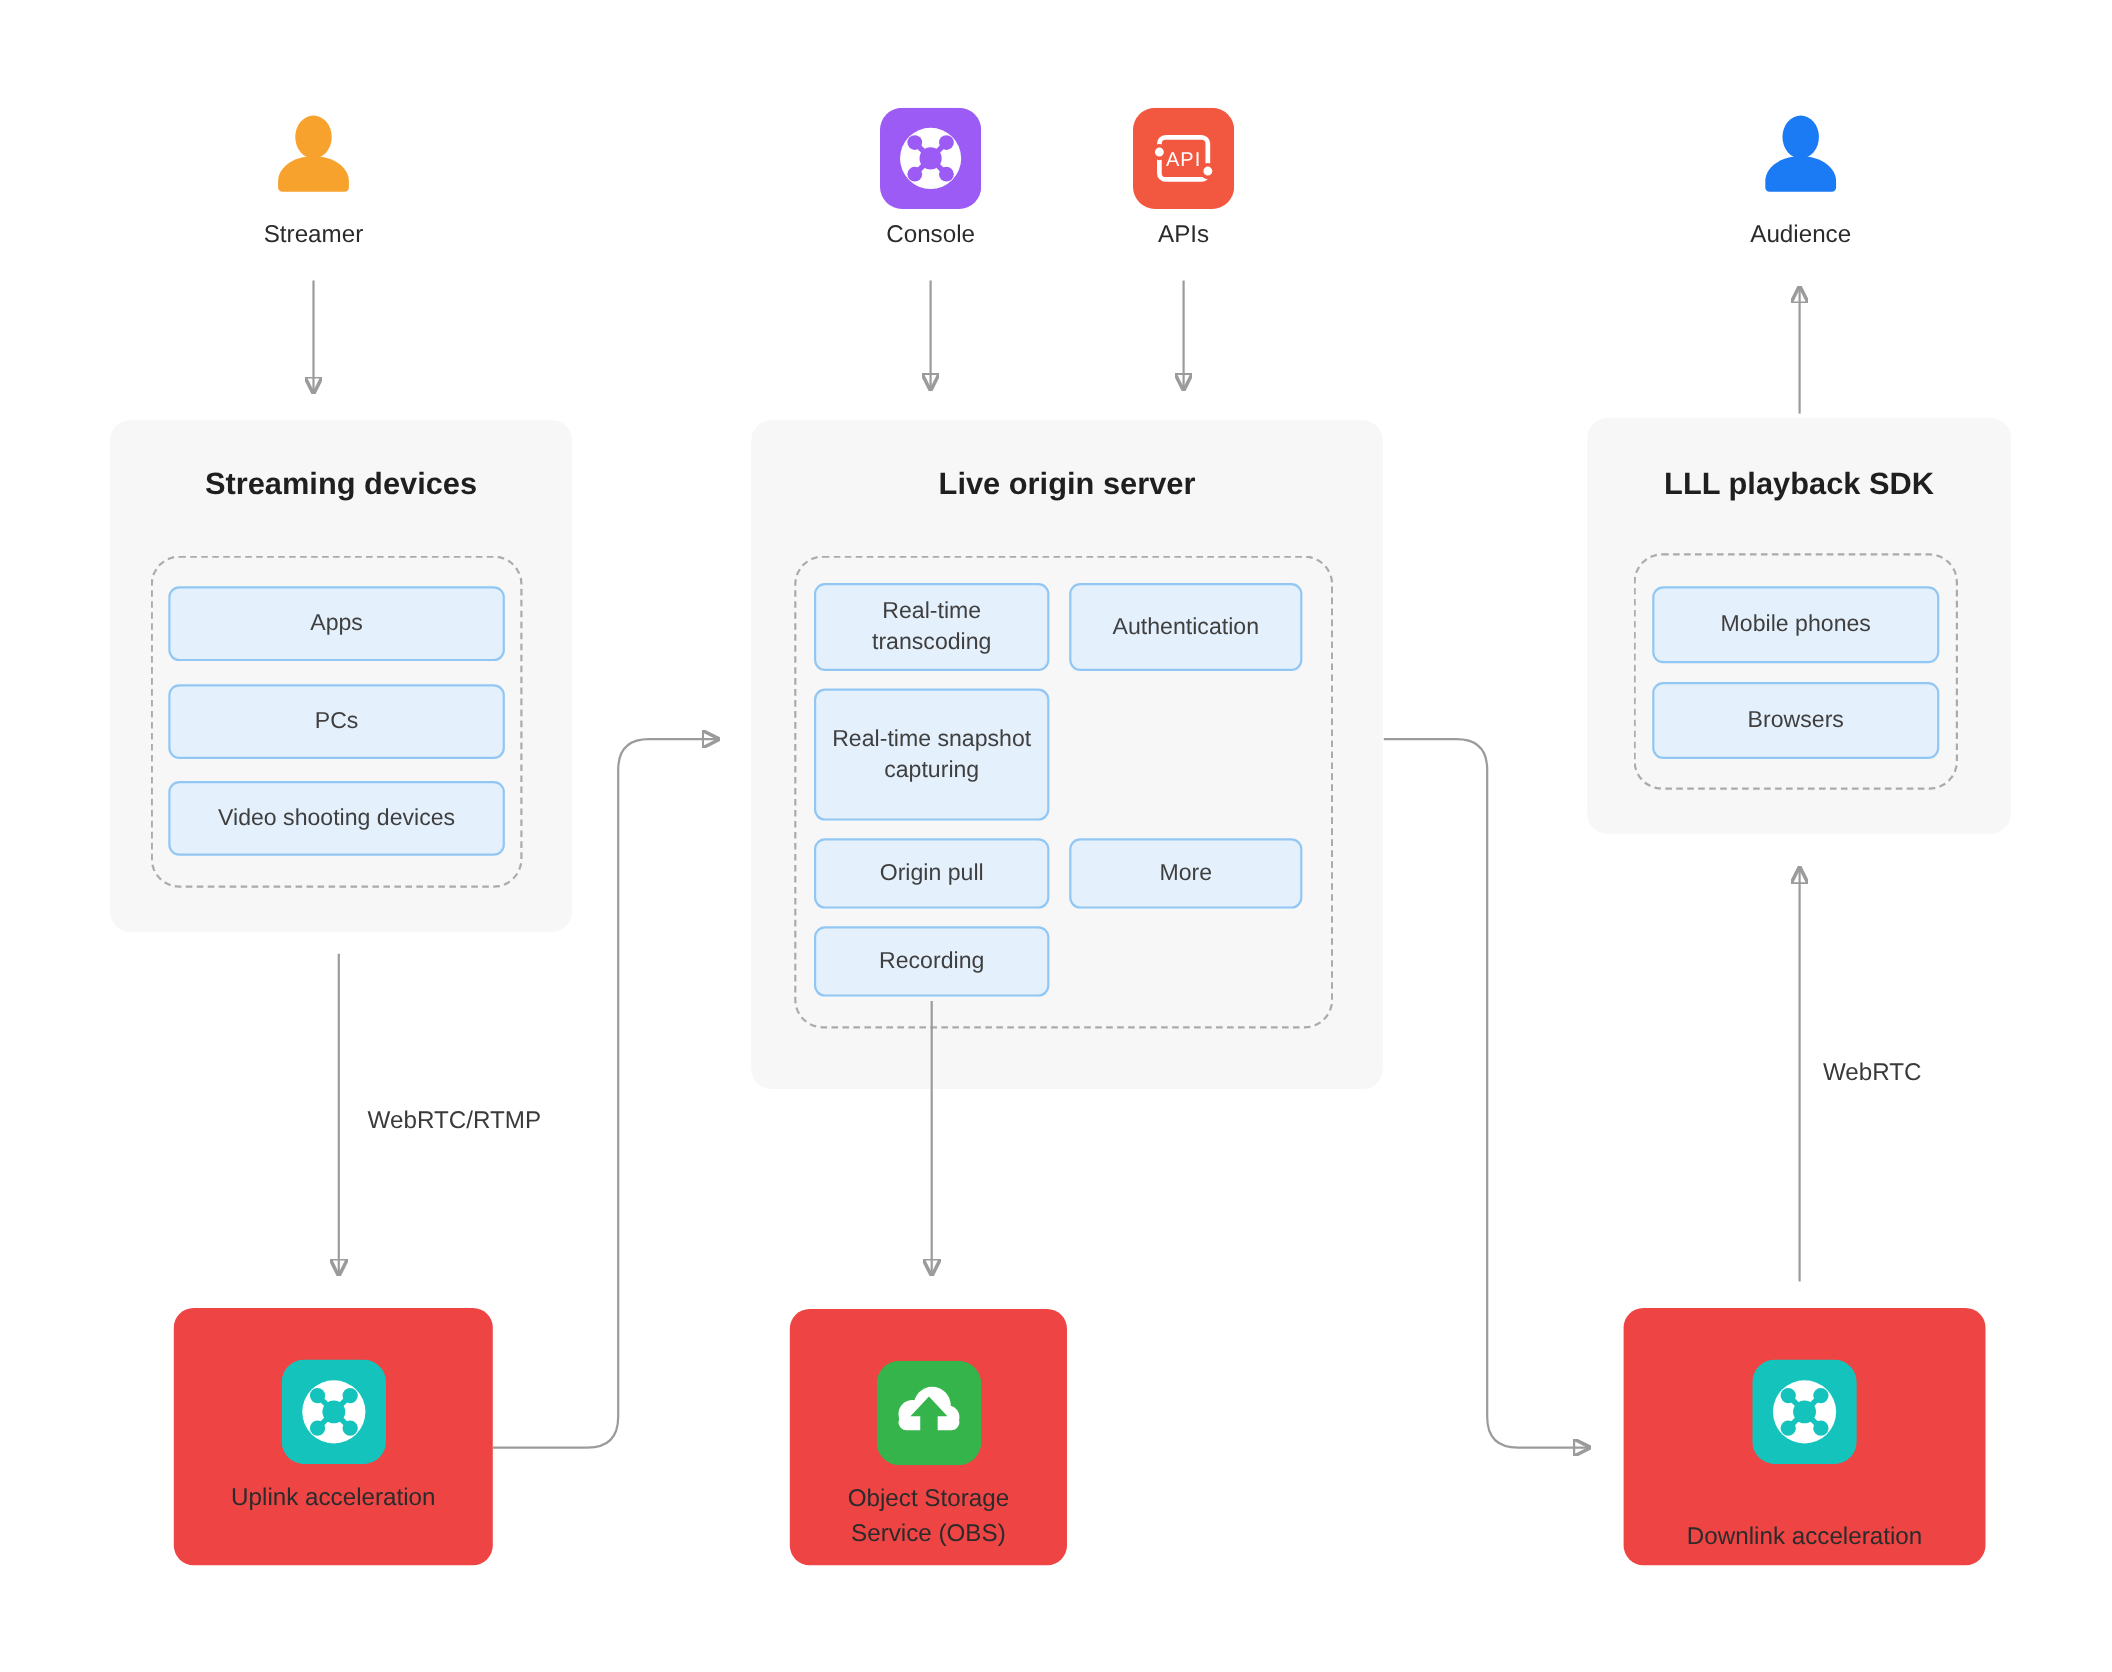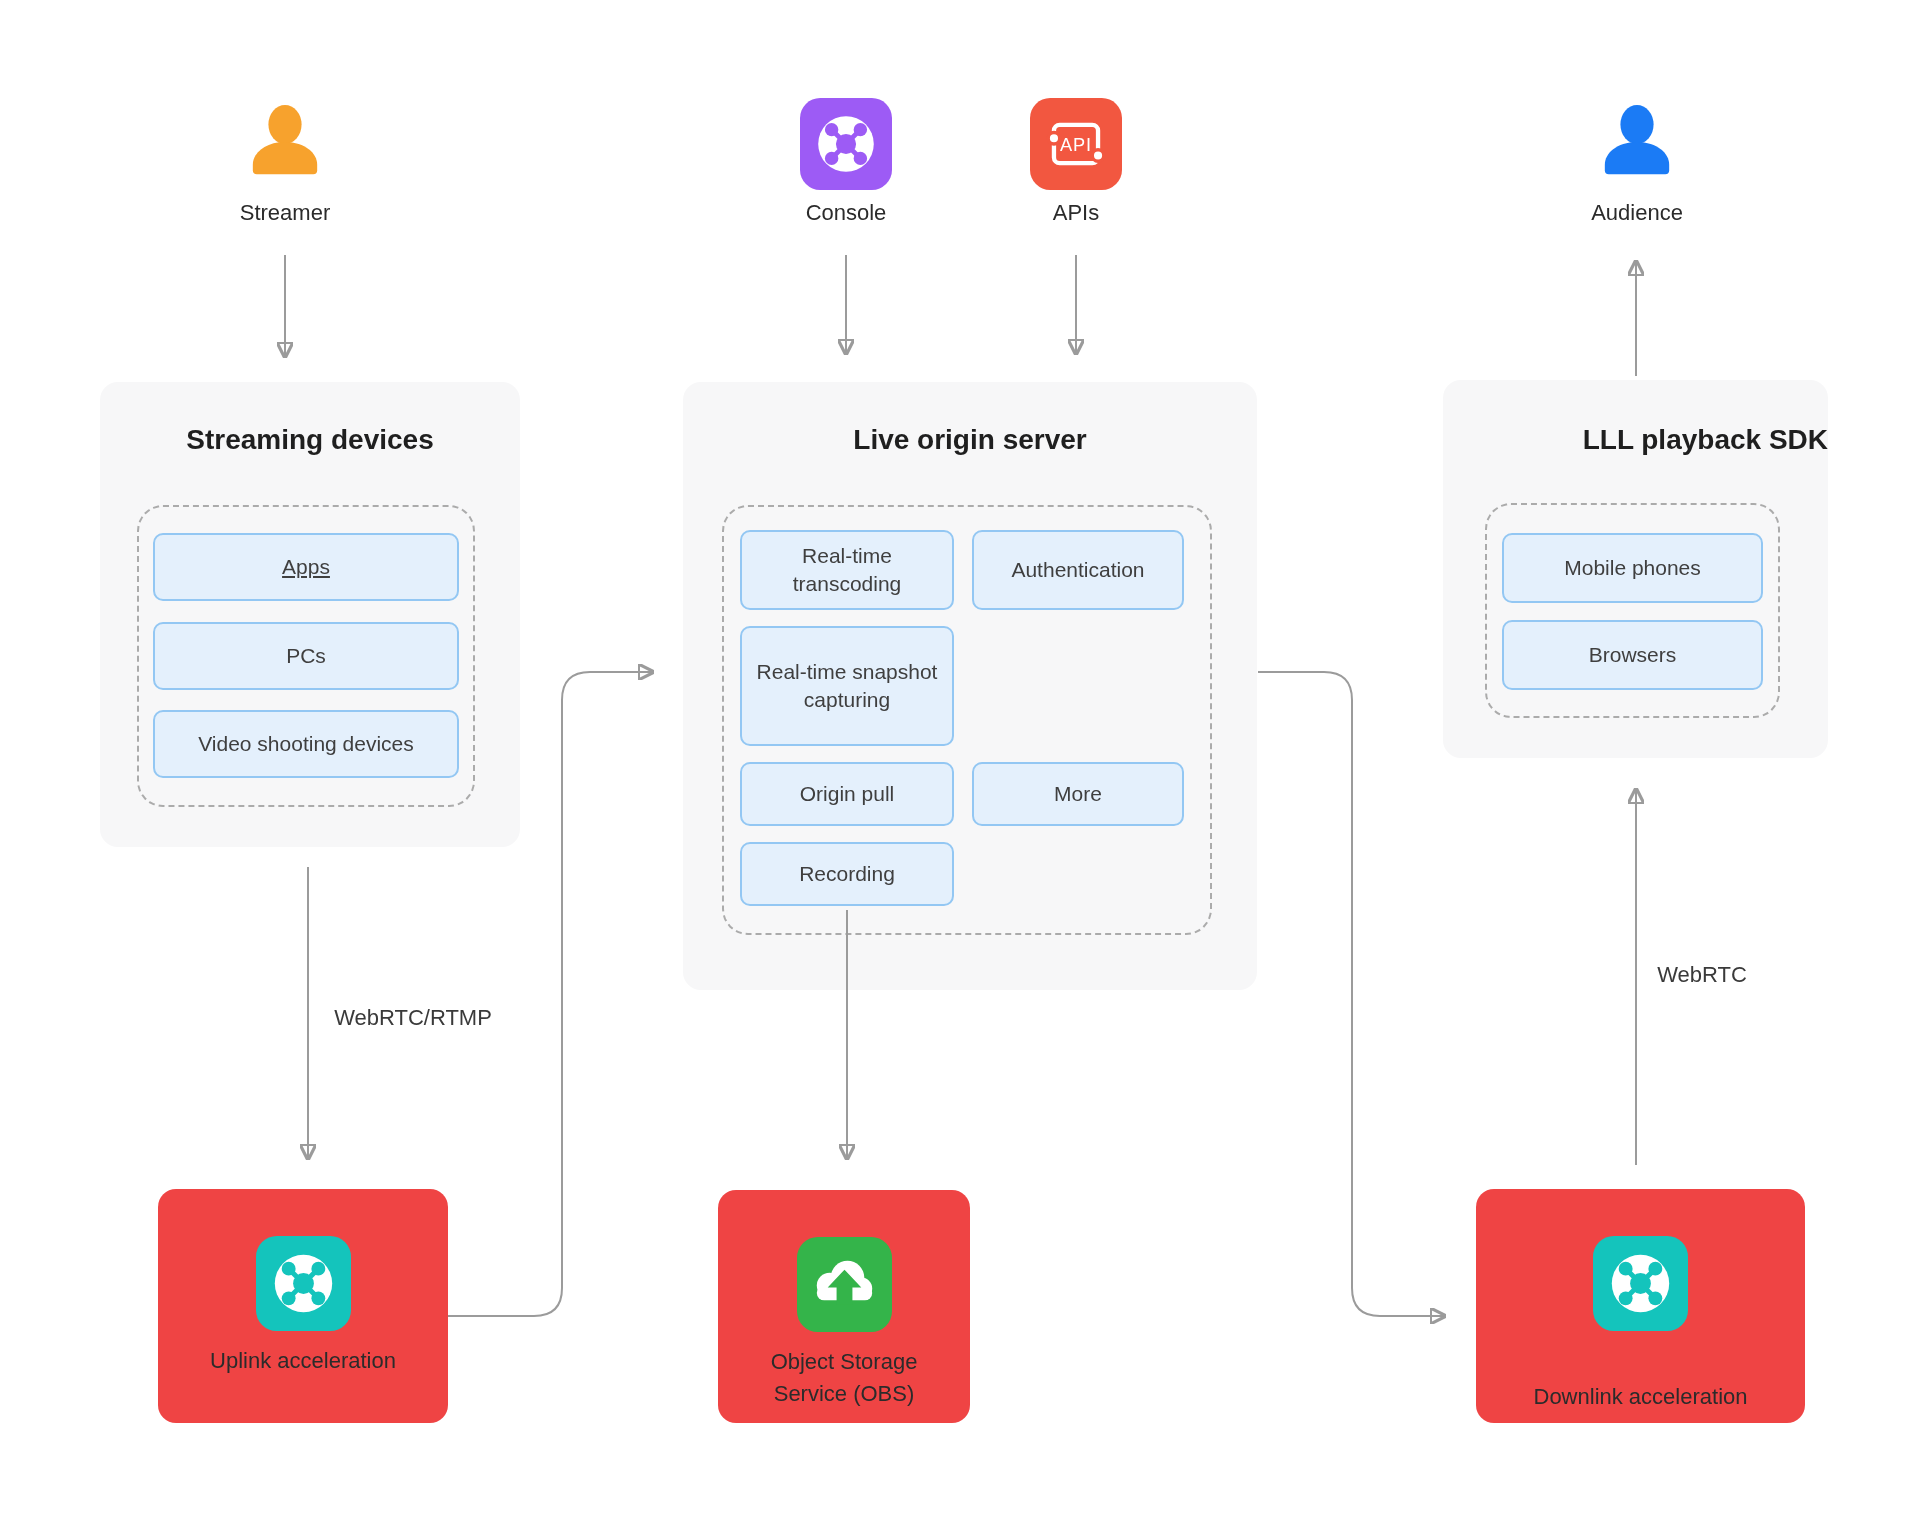"LLL playback SDK" div.panel-title { text-align: right -> none }
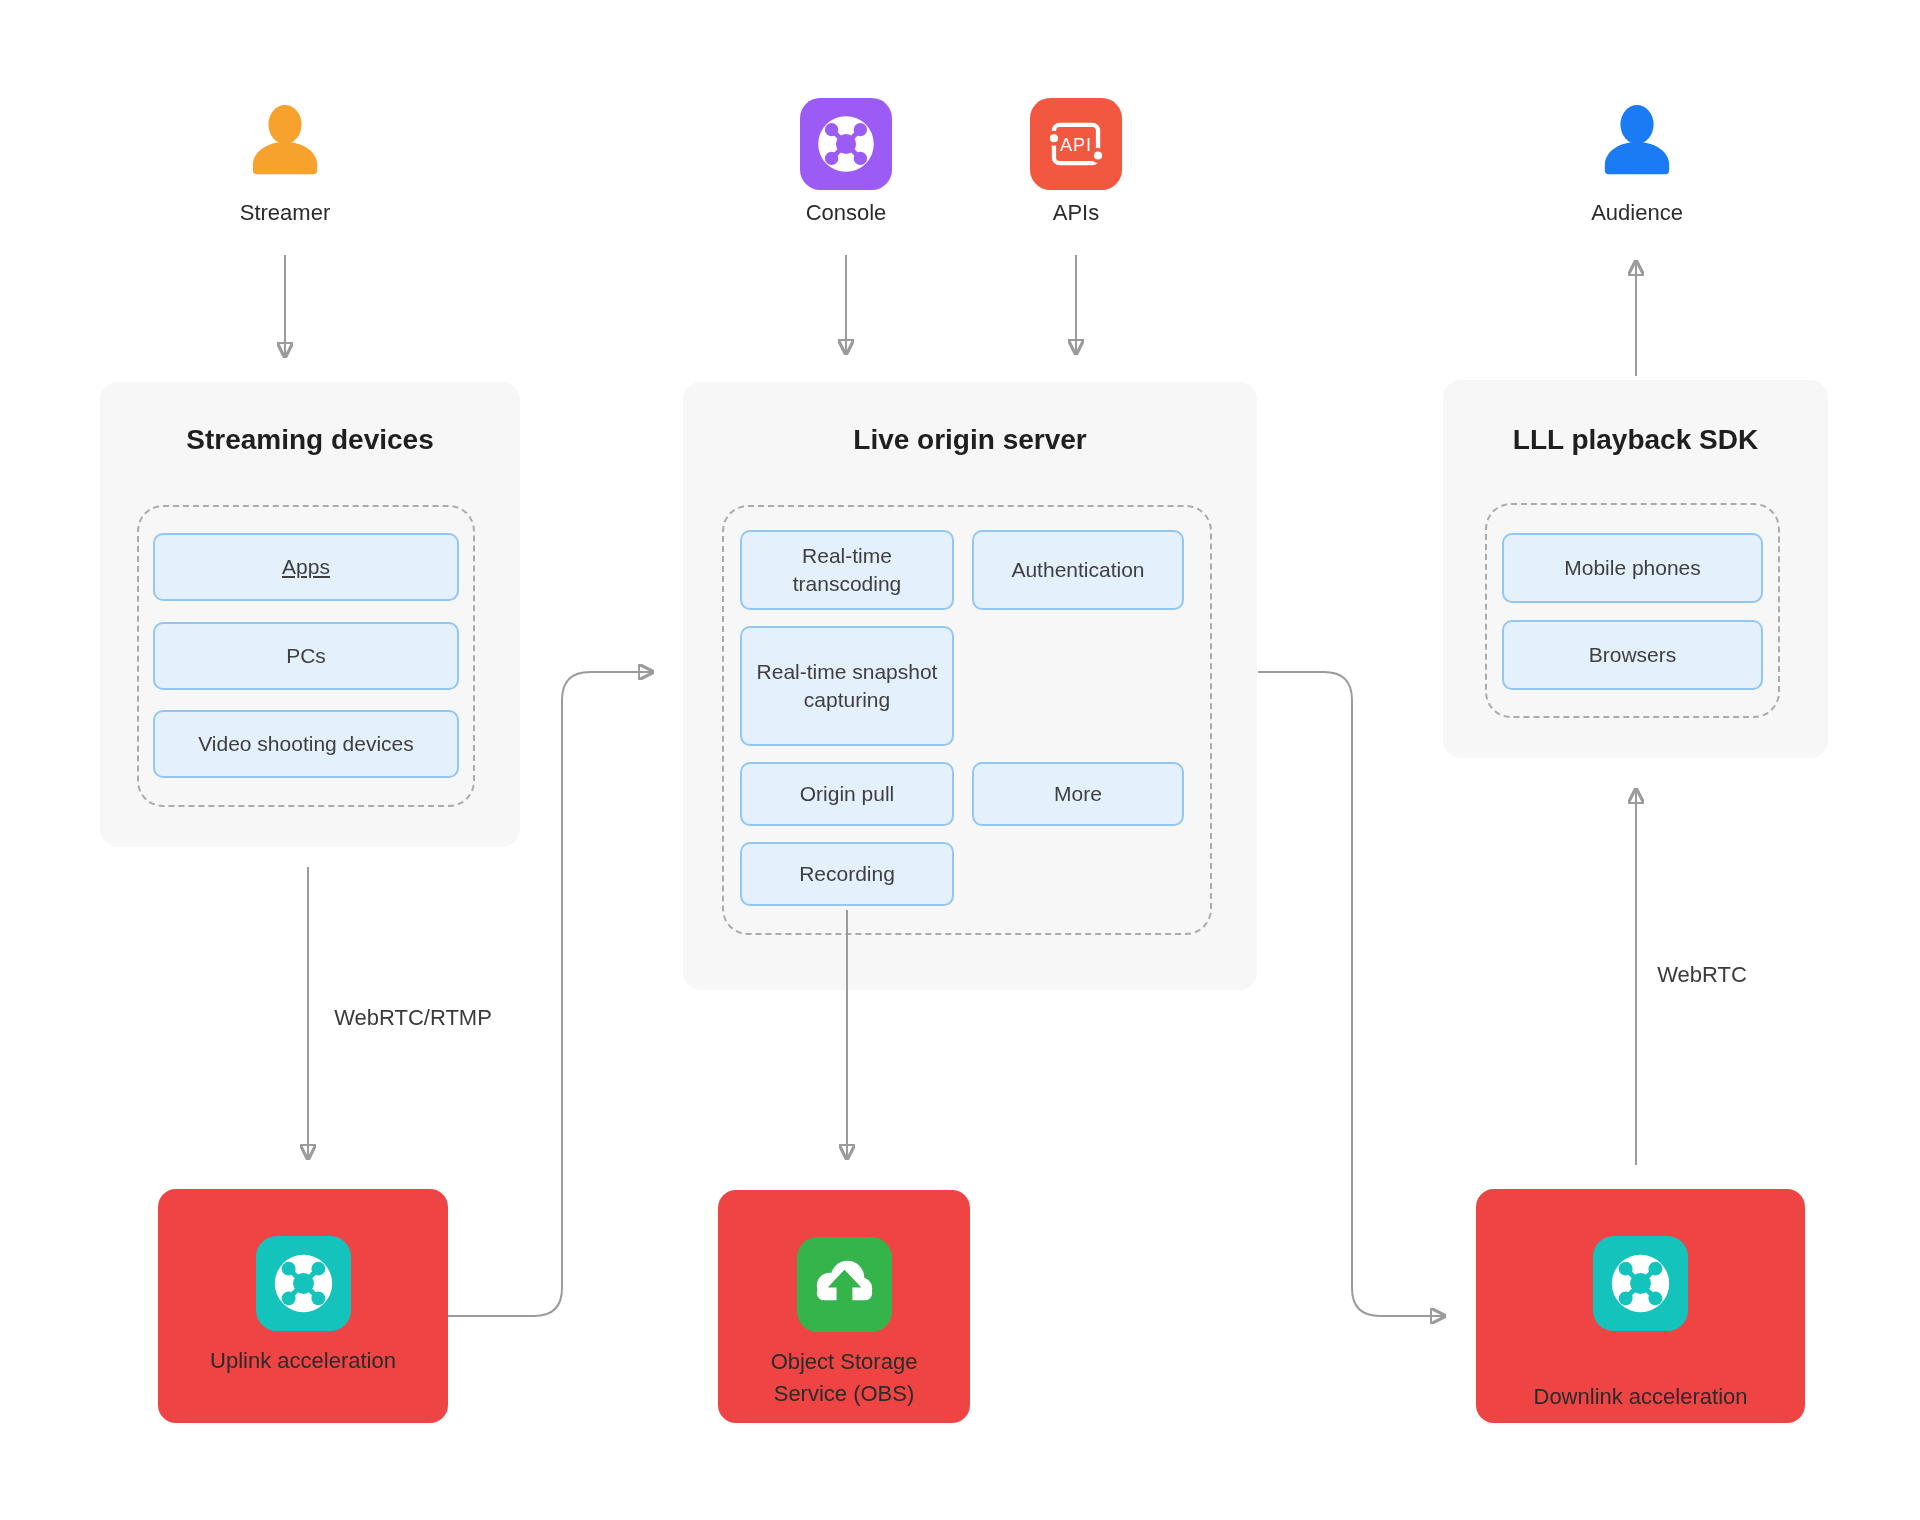"Apps" div.chip { text-decoration: underline -> none }
